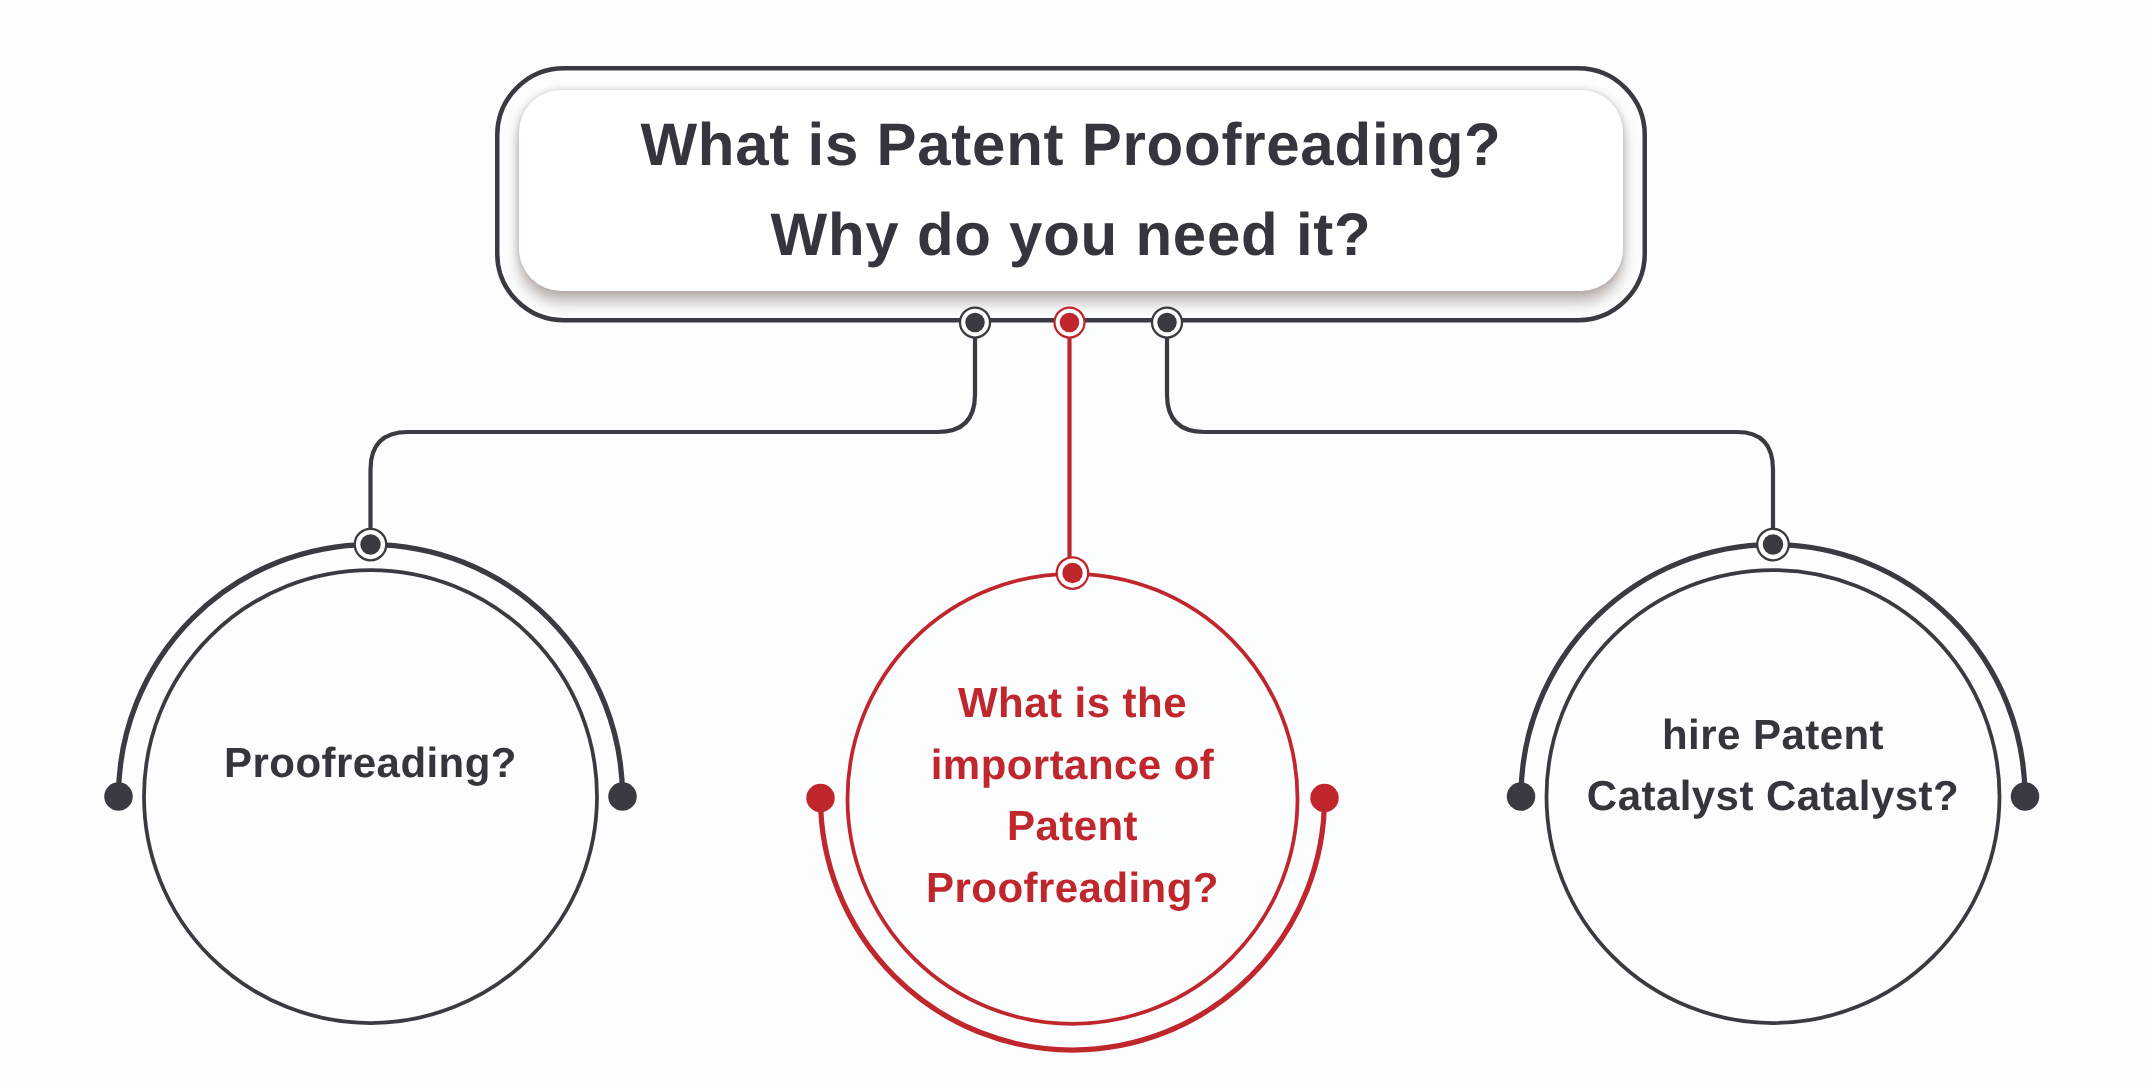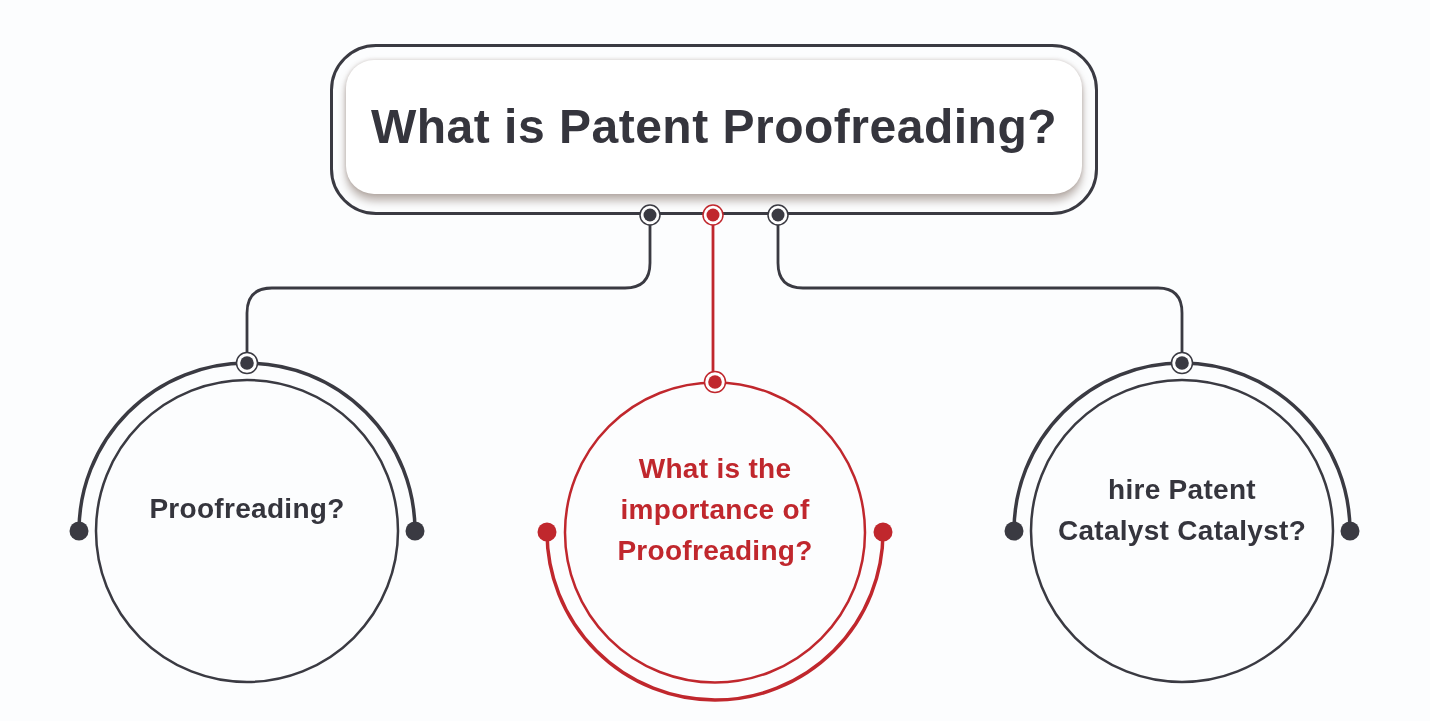"What is Patent Proofreading?" .title-line { font-size: 48px -> 40px }
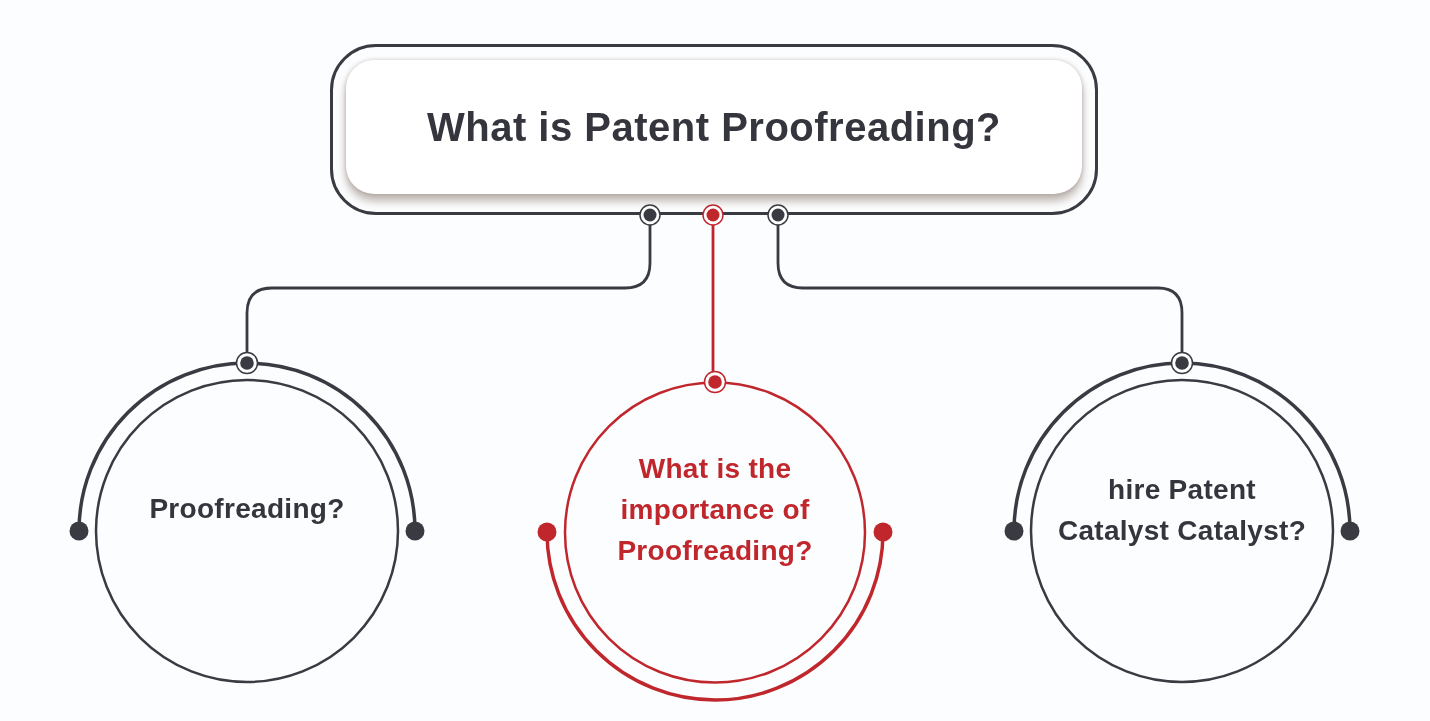"Why do you need it?" div.title-line { html: none -> <div>Why do you need it?</div> }
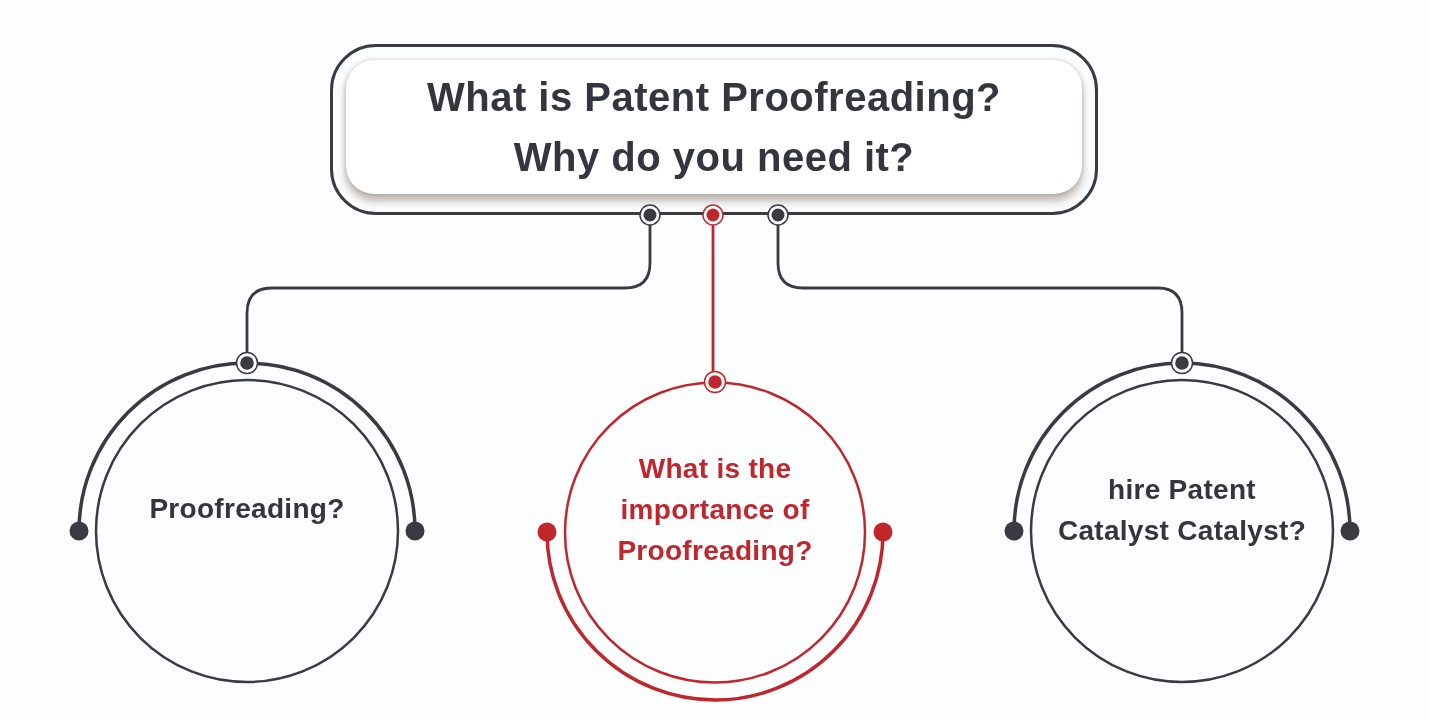"Patent" div { html: none -> <div>Patent</div> }
